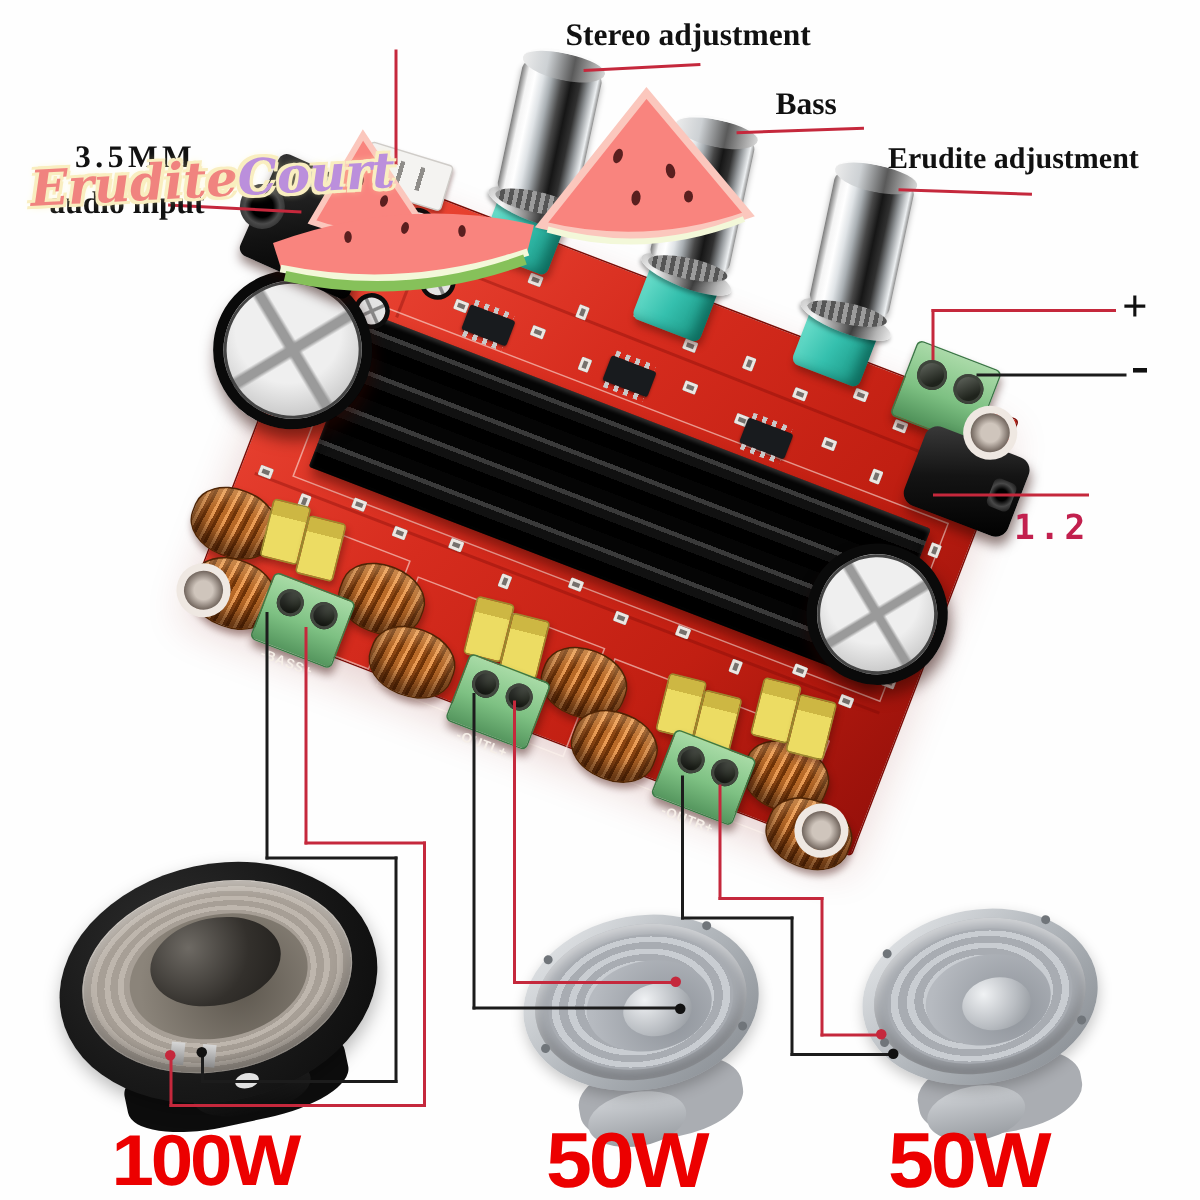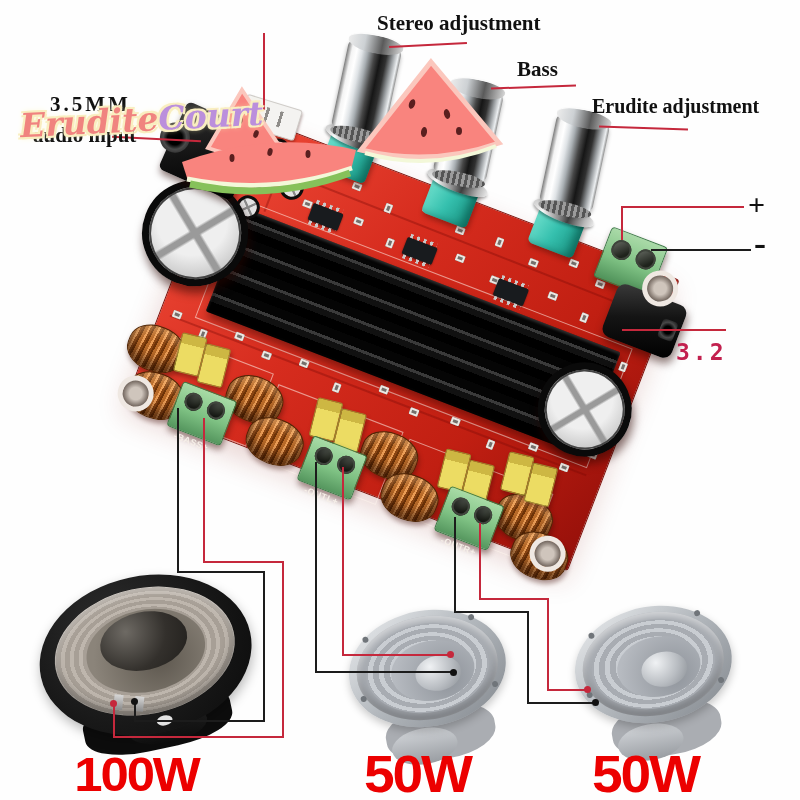"3.2" div.ann { text: 3.2 -> 1.2 }
